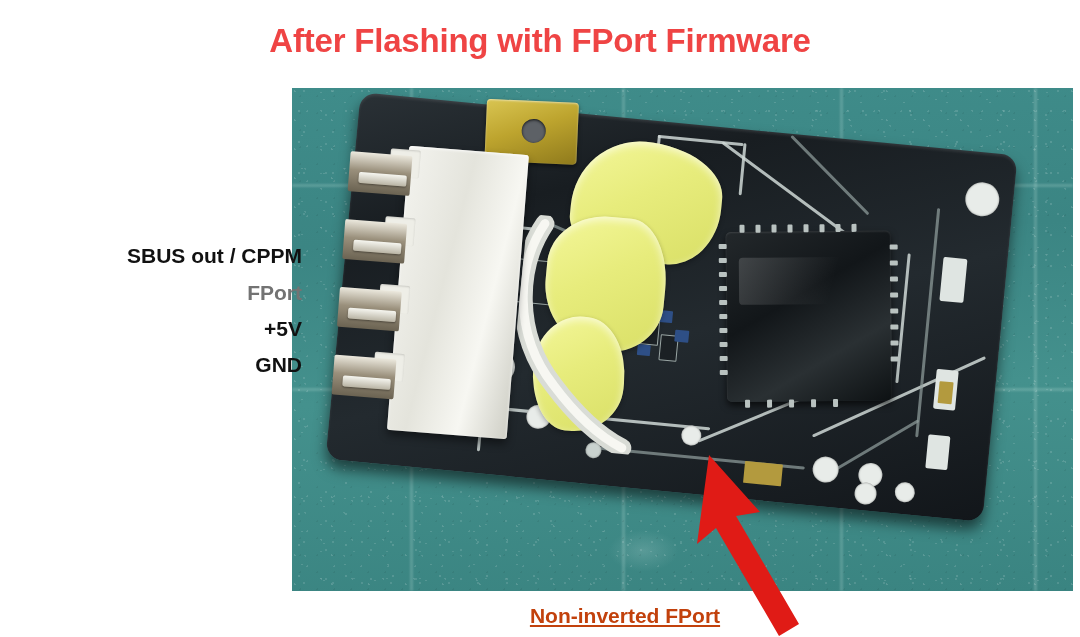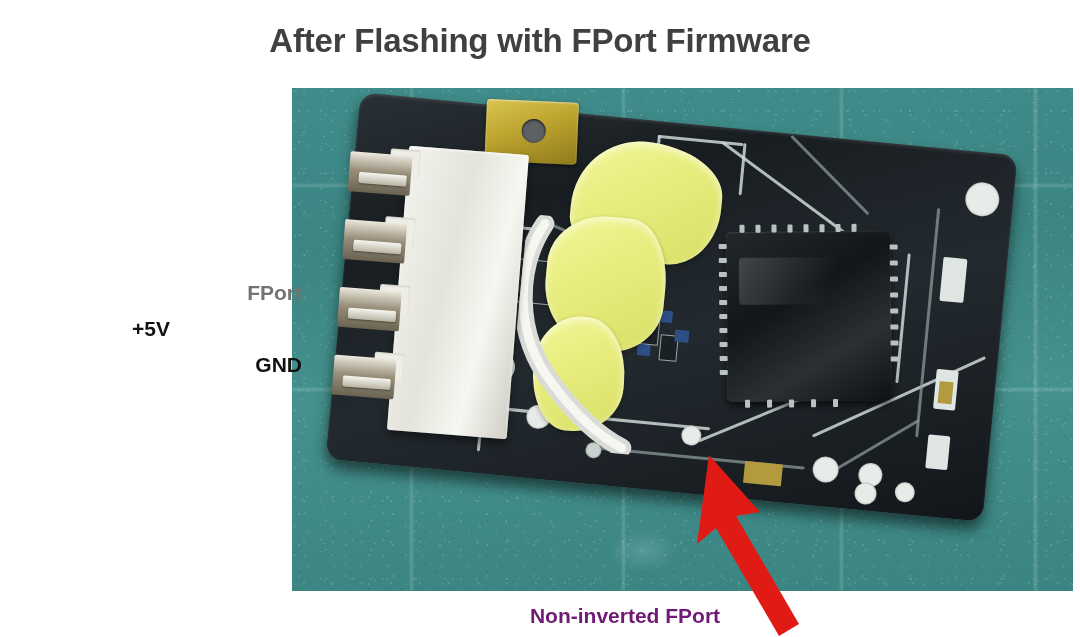"After Flashing with FPort Firmware" div { color: #404040 -> #ef4444 }
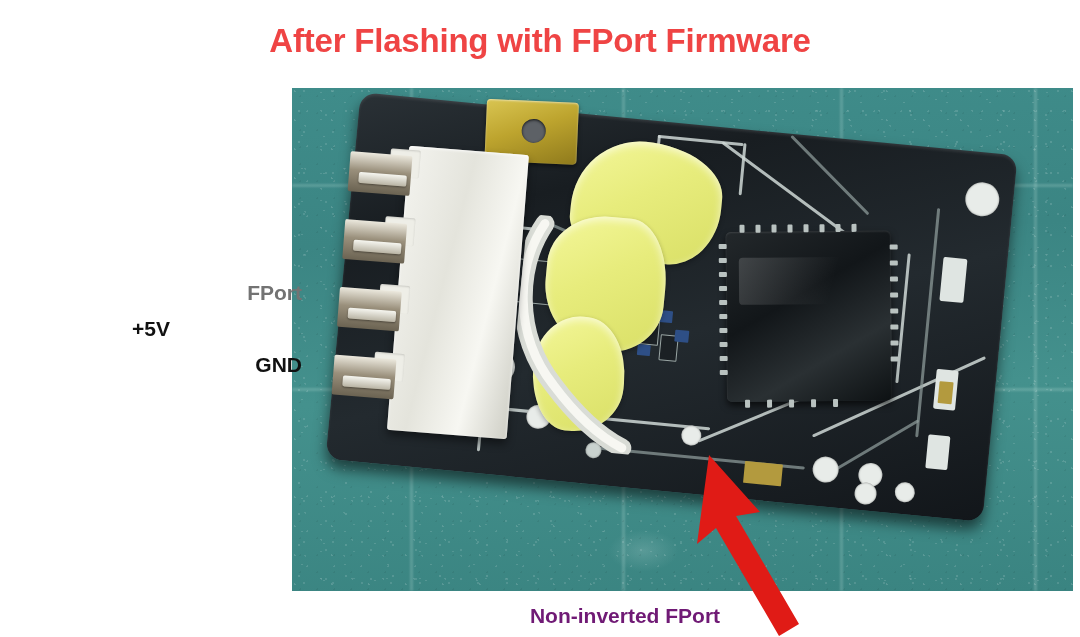"SBUS out / CPPM" div.pin-label { html: none -> <div>SBUS out / CPPM</div> }
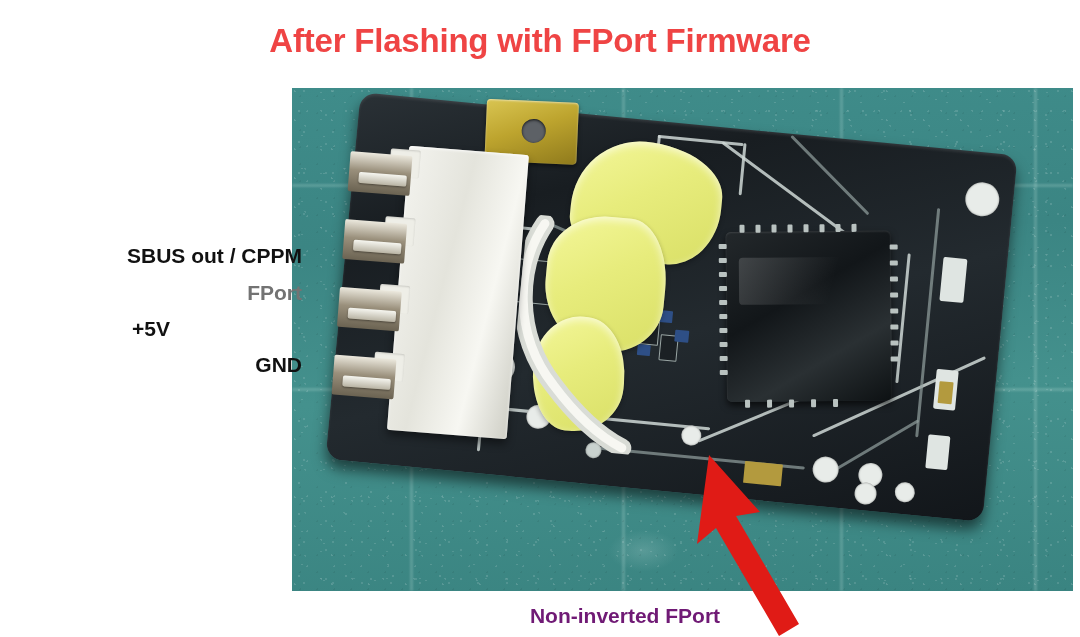"+5V" #lbl3 { text-align: center -> none }
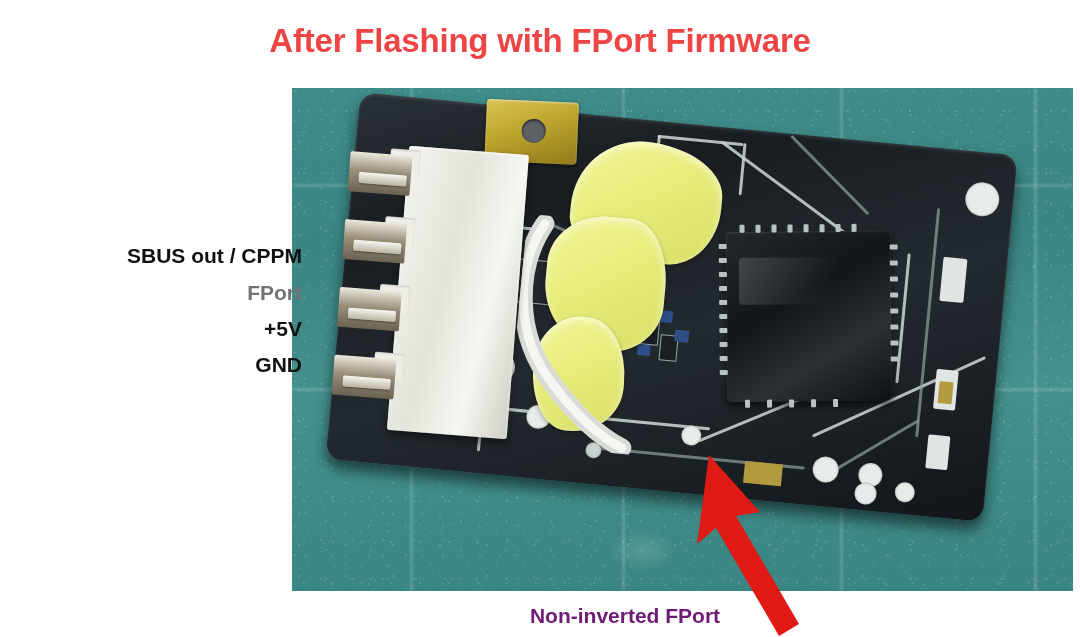"Non-inverted FPort" div { color: #701a75 -> #c2410c; text-decoration: none -> underline }
